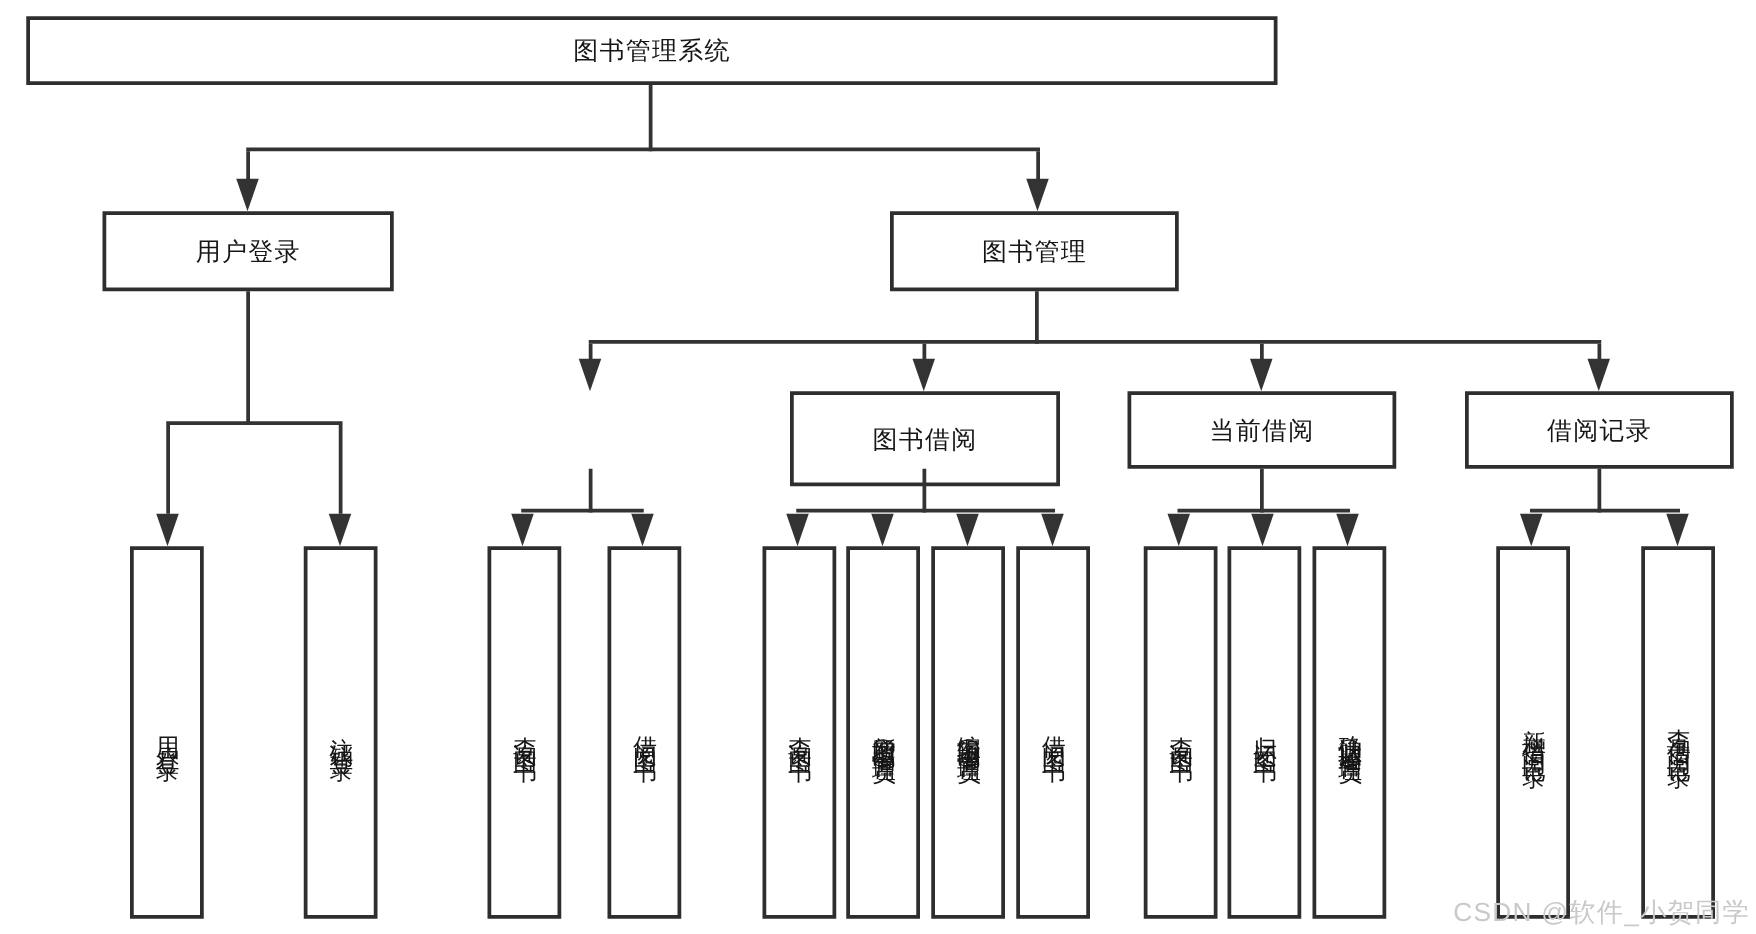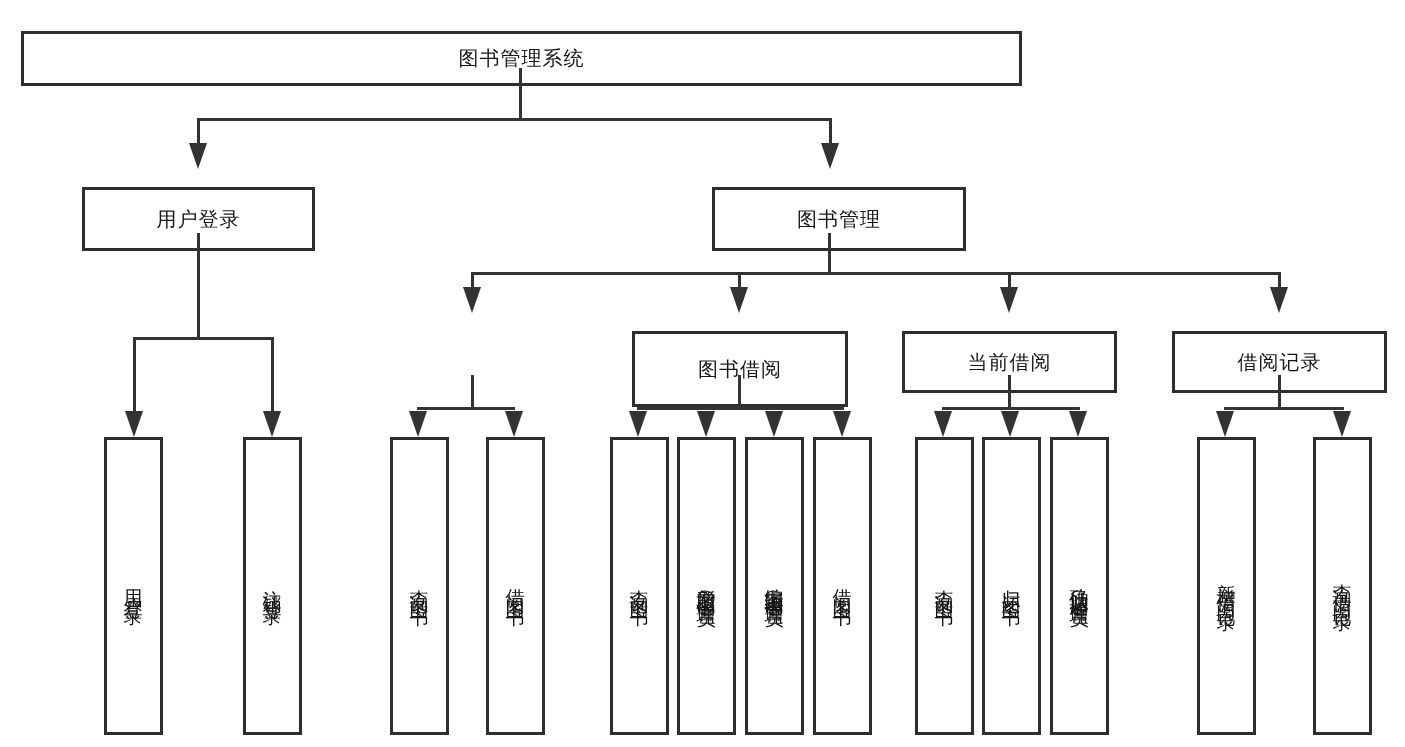"图书管理系统" .hbox { margin-top: 18px -> none }
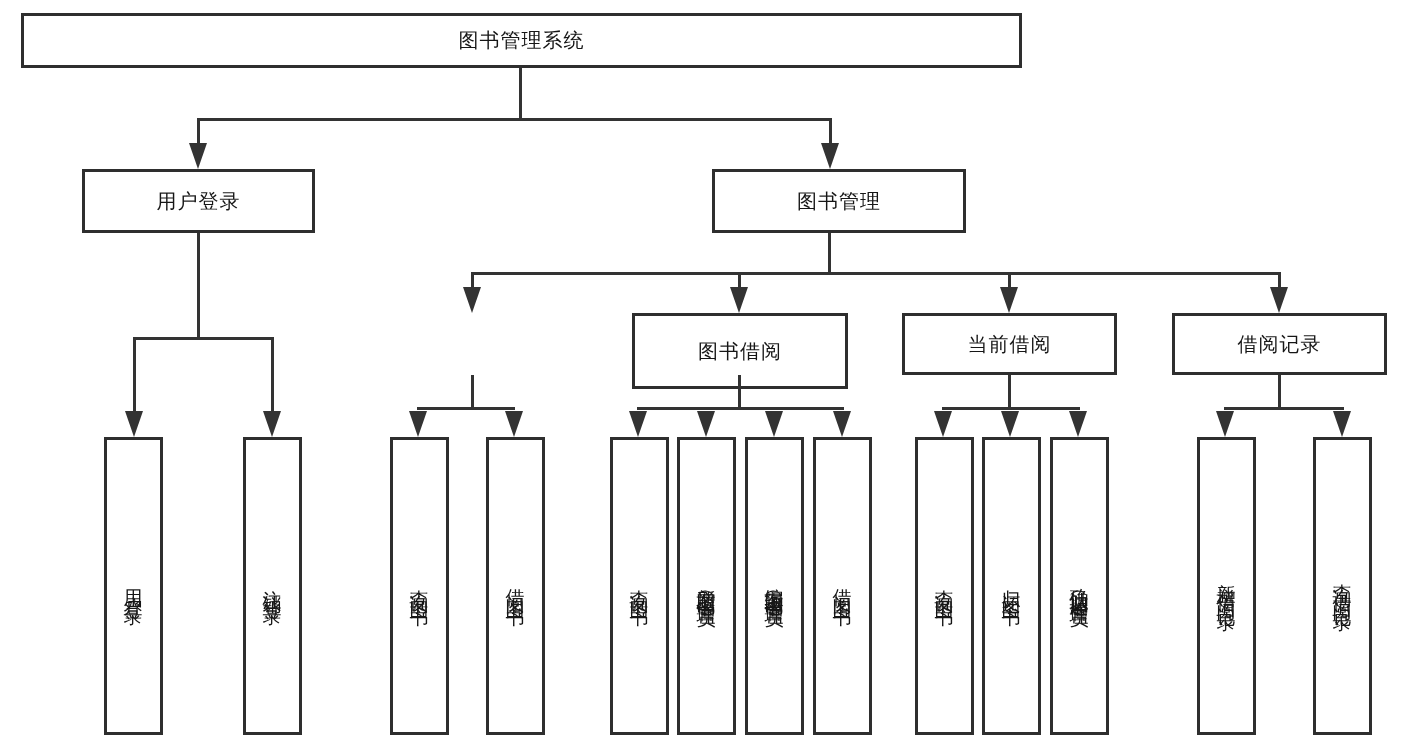"图书管理" div.hbox { width: 254px -> 231px }
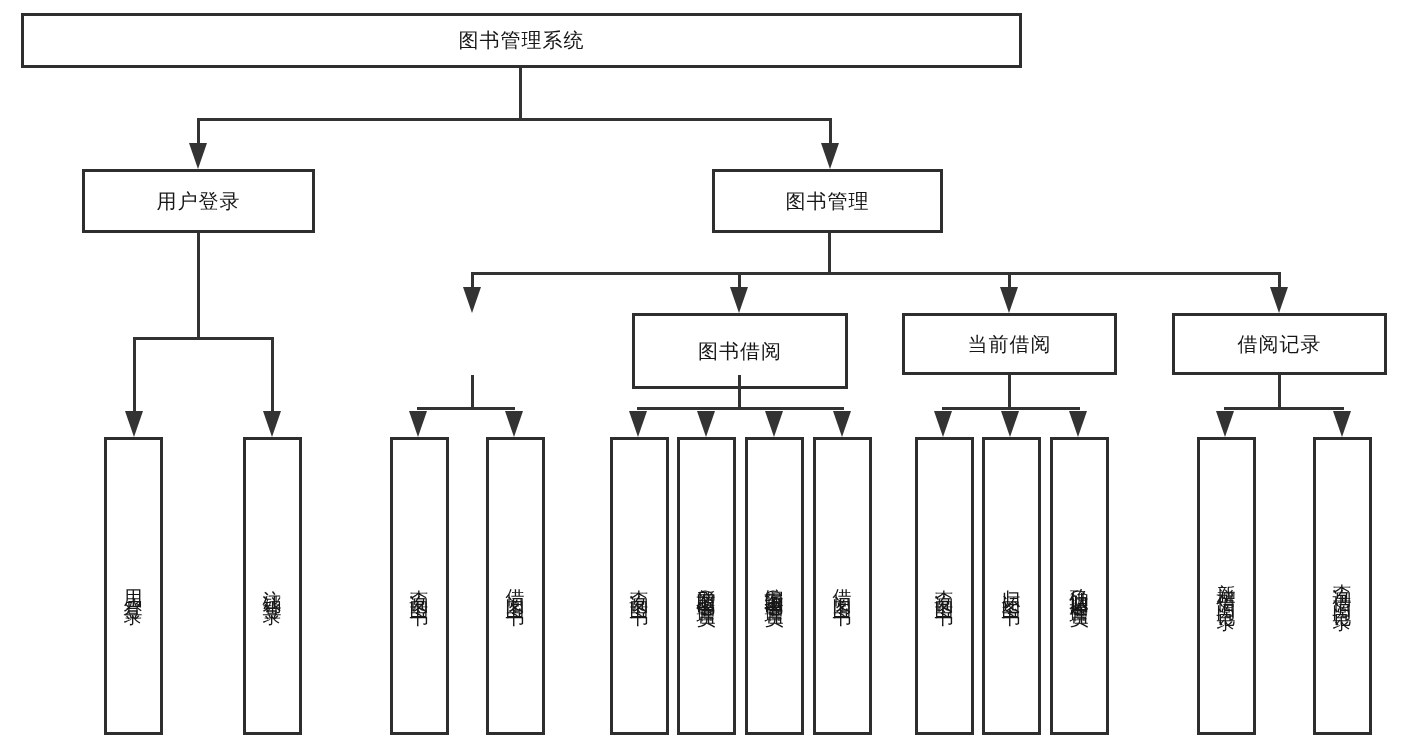"CSDN @软件_小贺同学" div.watermark { html: none -> <div>CSDN @软件_小贺同学</div> }
